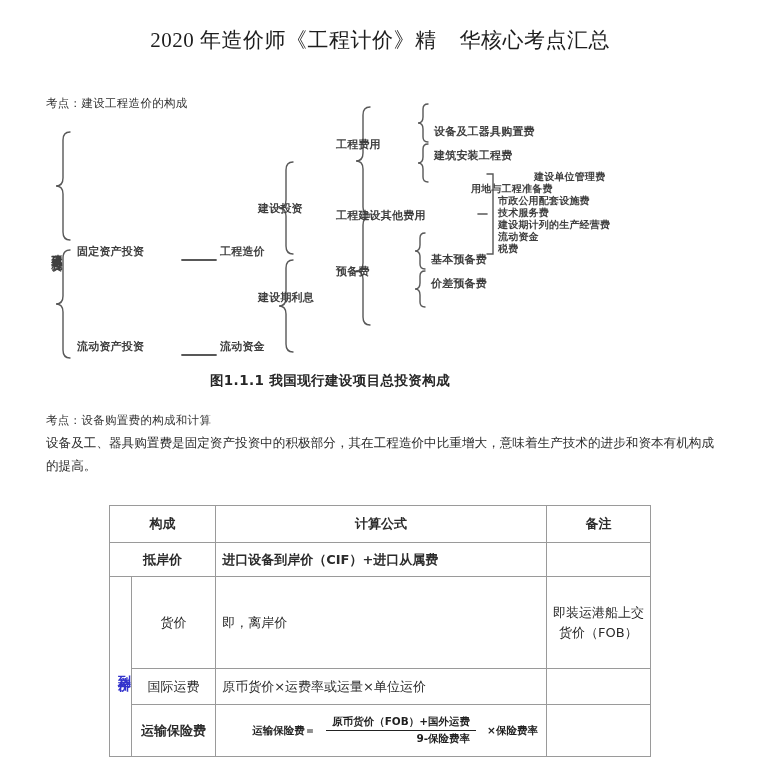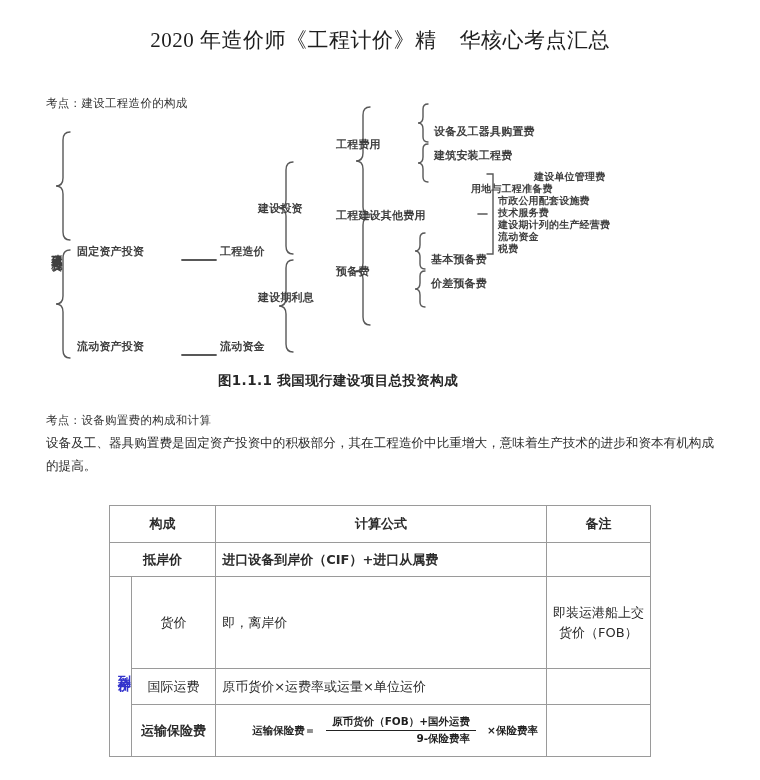"图1.1.1 我国现行建设项目总投资构成" .figcap { left: 8px -> 0 }
